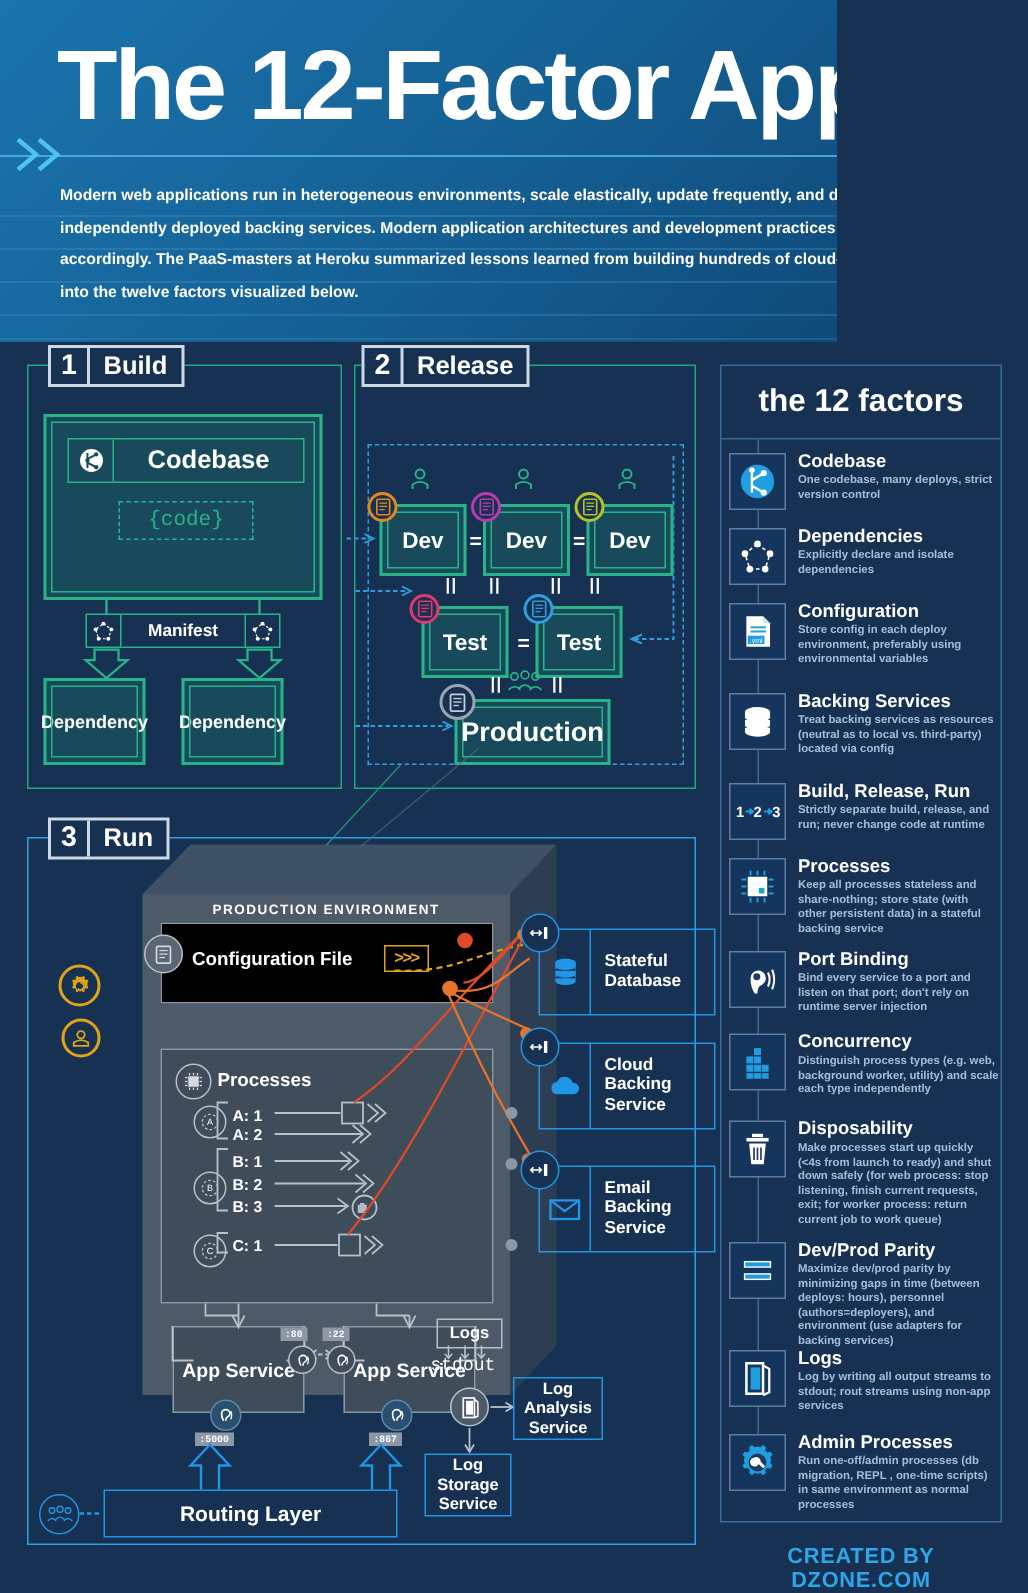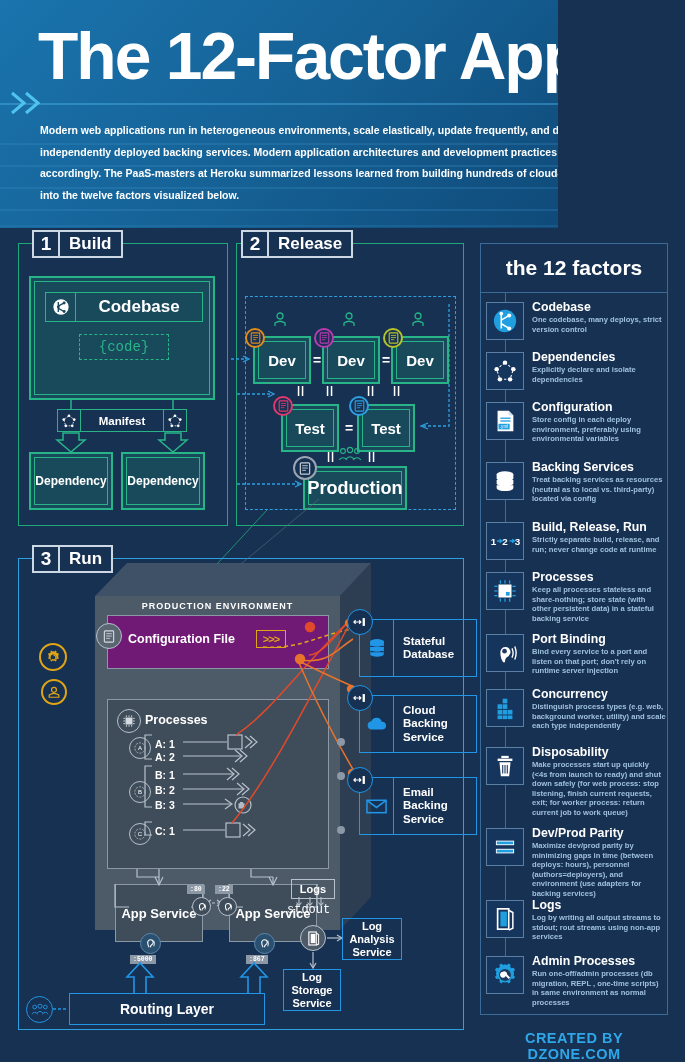"Dependency" .dep { width: 84px -> 68px }
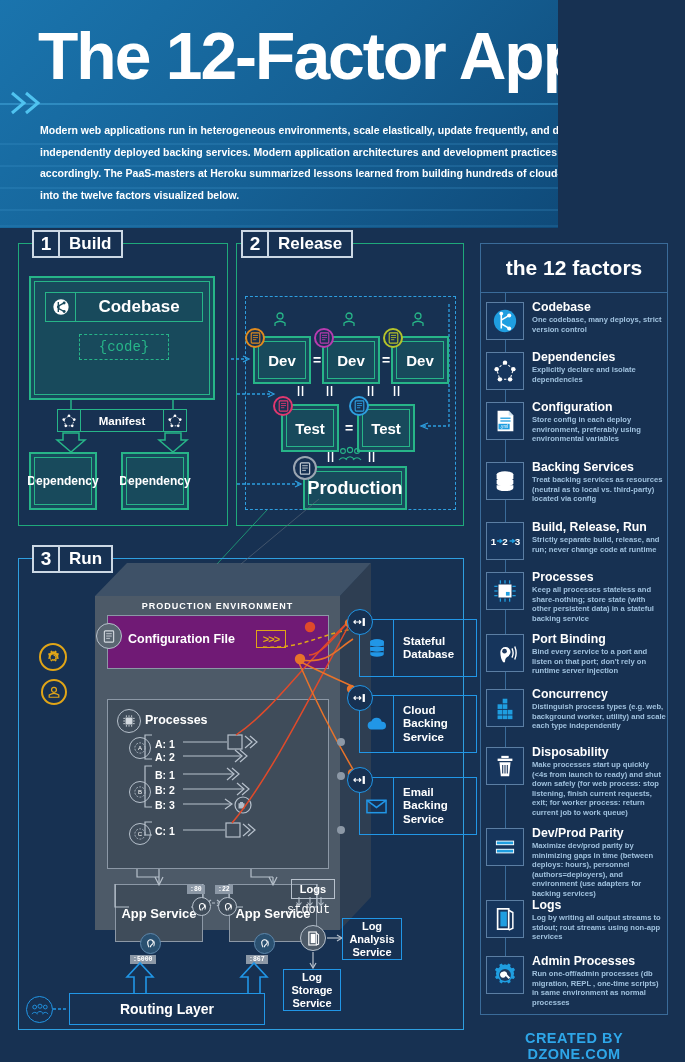"Configuration File" .cfgbox { background: #701a75 -> #000000 }
